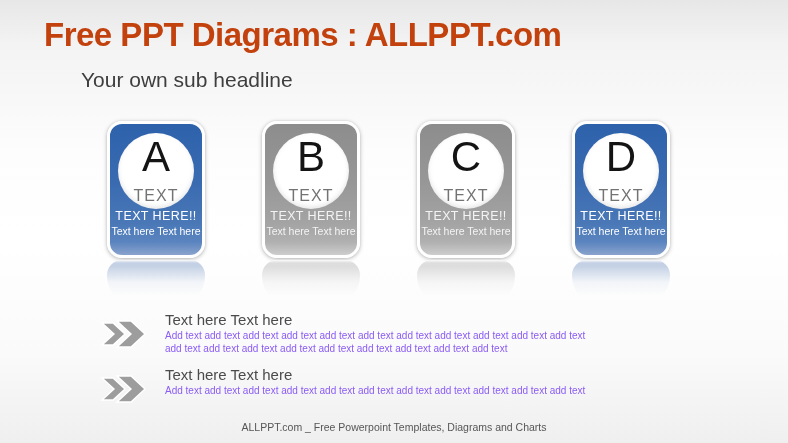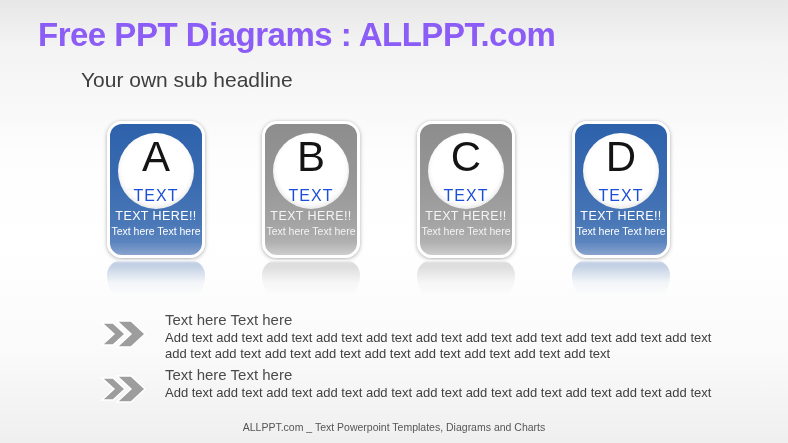"Free PPT Diagrams : ALLPPT.com" .page-title { color: #8b5cf6 -> #c2410c; left: 38px -> 44px }
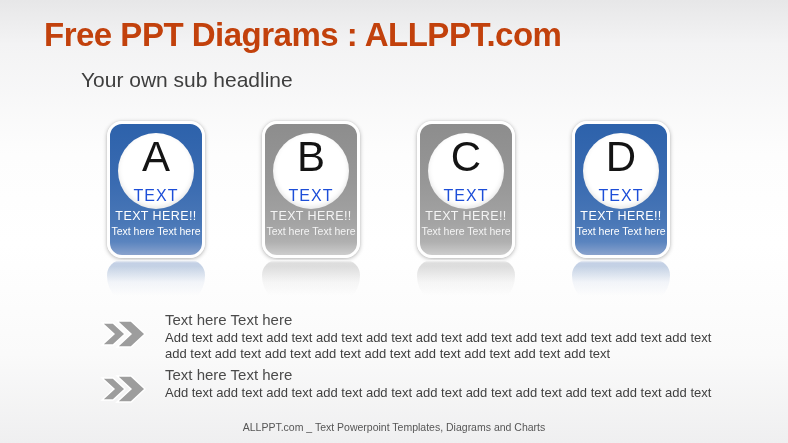"TEXT" .circle-label { color: #1d4ed8 -> #737373 }
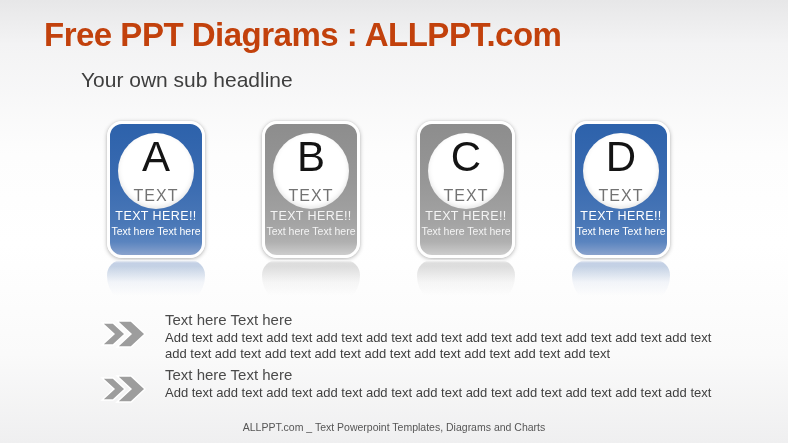"Add text add text add" .block-line { color: #404040 -> #8b5cf6; font-size: 13px -> 10px }
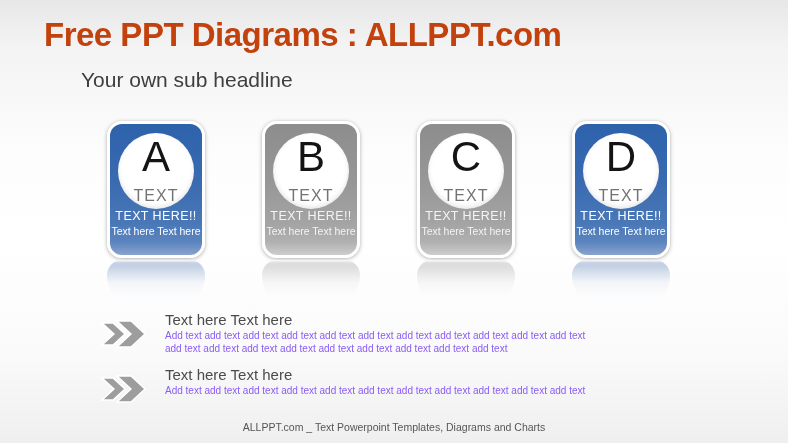"ALLPPT.com _ Text Powerpoint Templates," div.footer-credit { text: Text -> Free }
